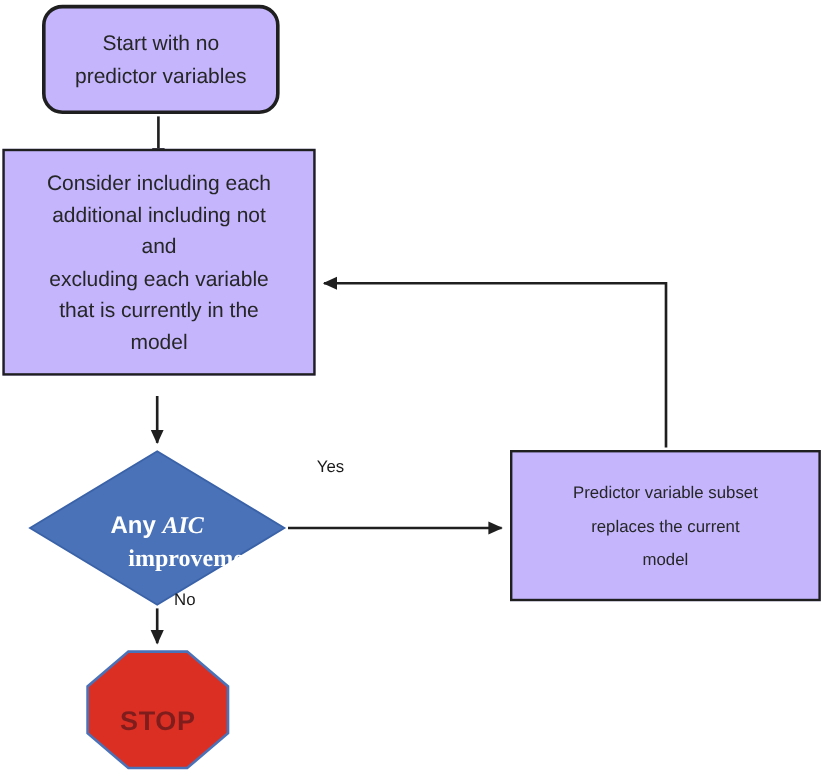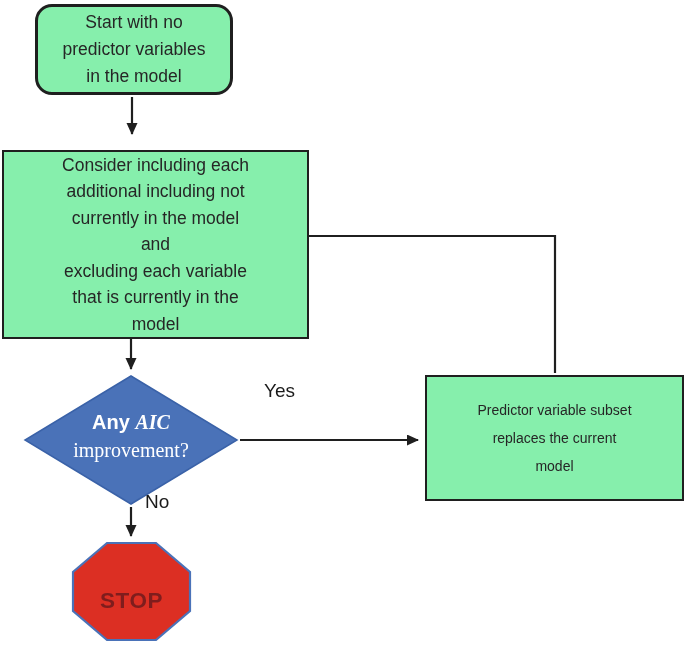"Start with no" .node { background: #86efac -> #c4b5fd }
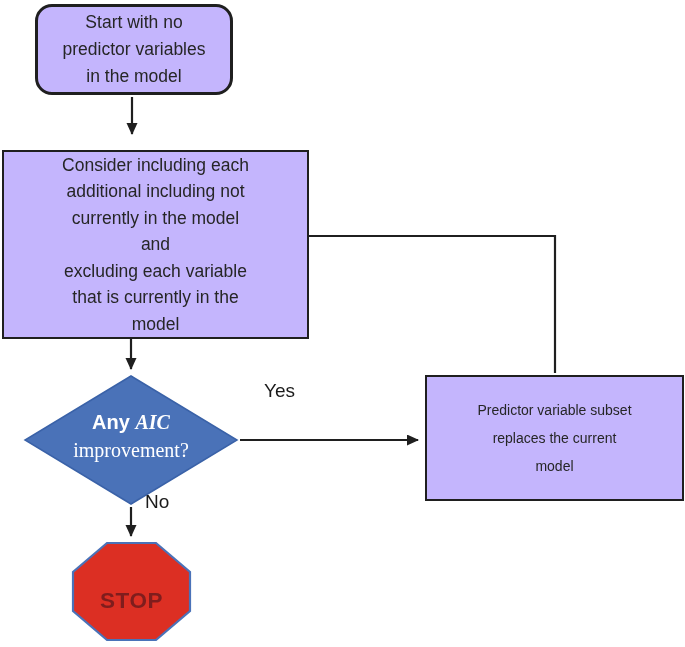"in the model" div.line { html: <div>in the model</div> -> none }
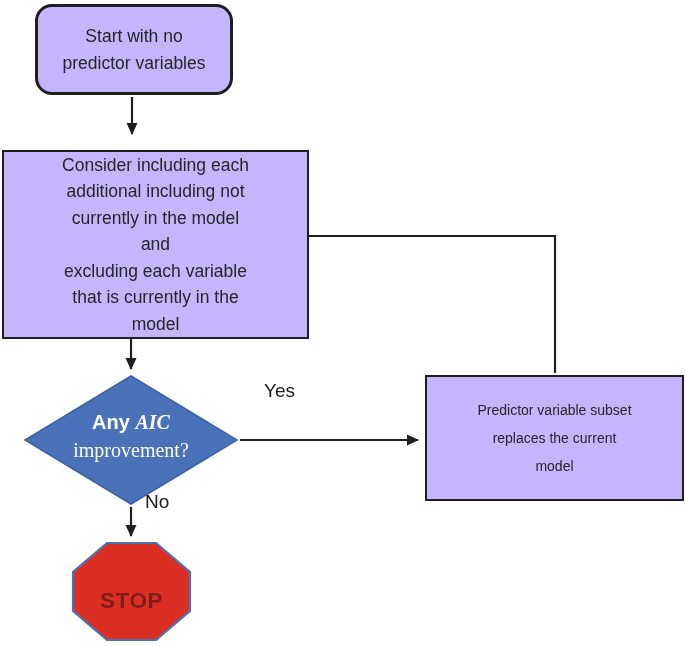"Consider including each" .process-node { top: 150px -> 124px; width: 307px -> 261px }
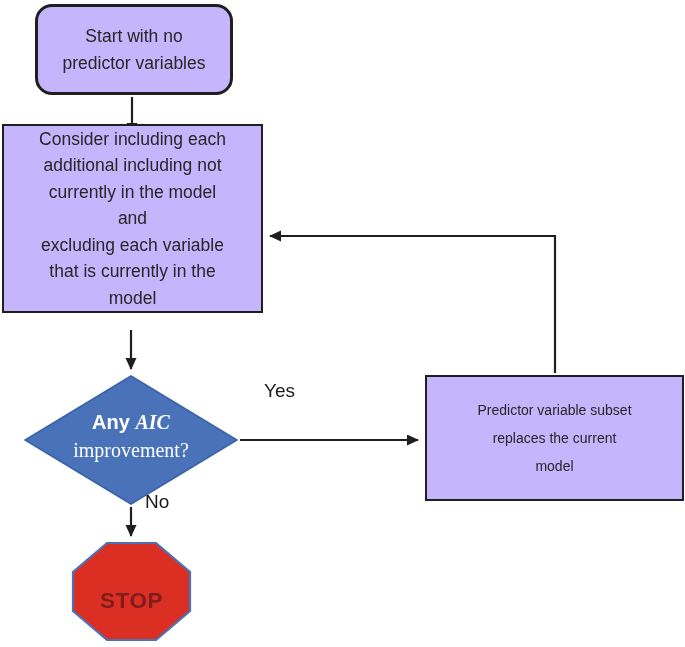"currently in the model" div.line { html: <div>currently in the model</div> -> none }
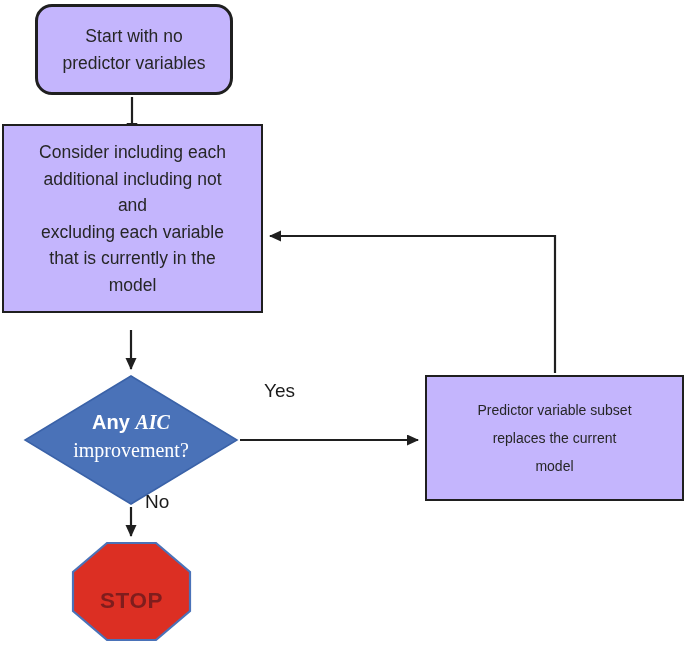"Yes" .branch-label { font-size: 19px -> 14px }
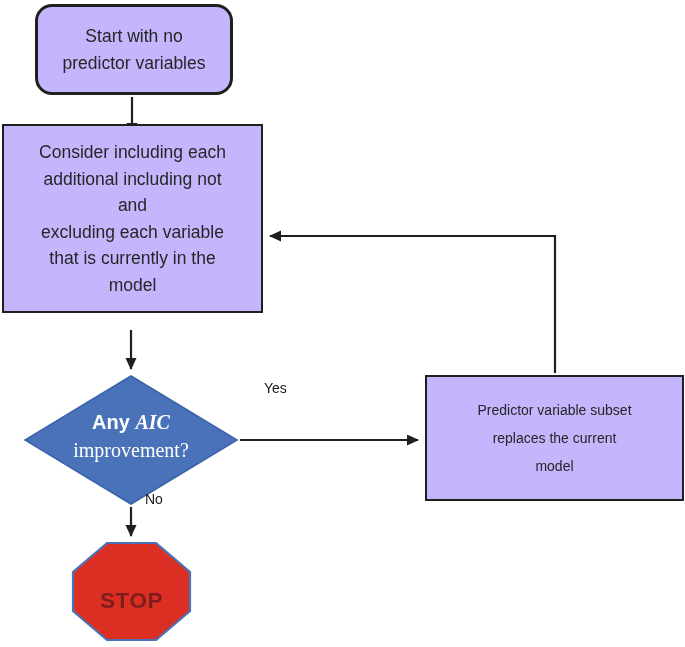"Any AIC" .diamond-label { top: 408px -> 424px }
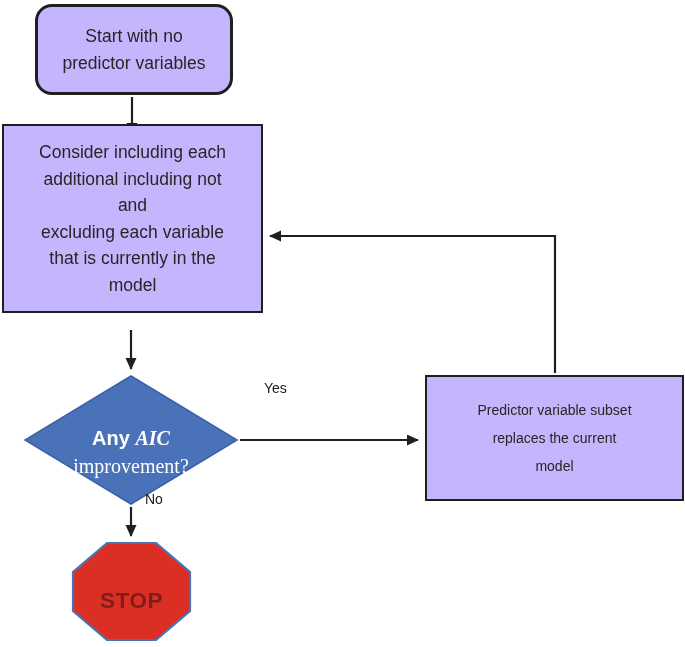"improvement?" .diamond-label .serif-bold { font-weight: normal -> bold; text-align: none -> right }
